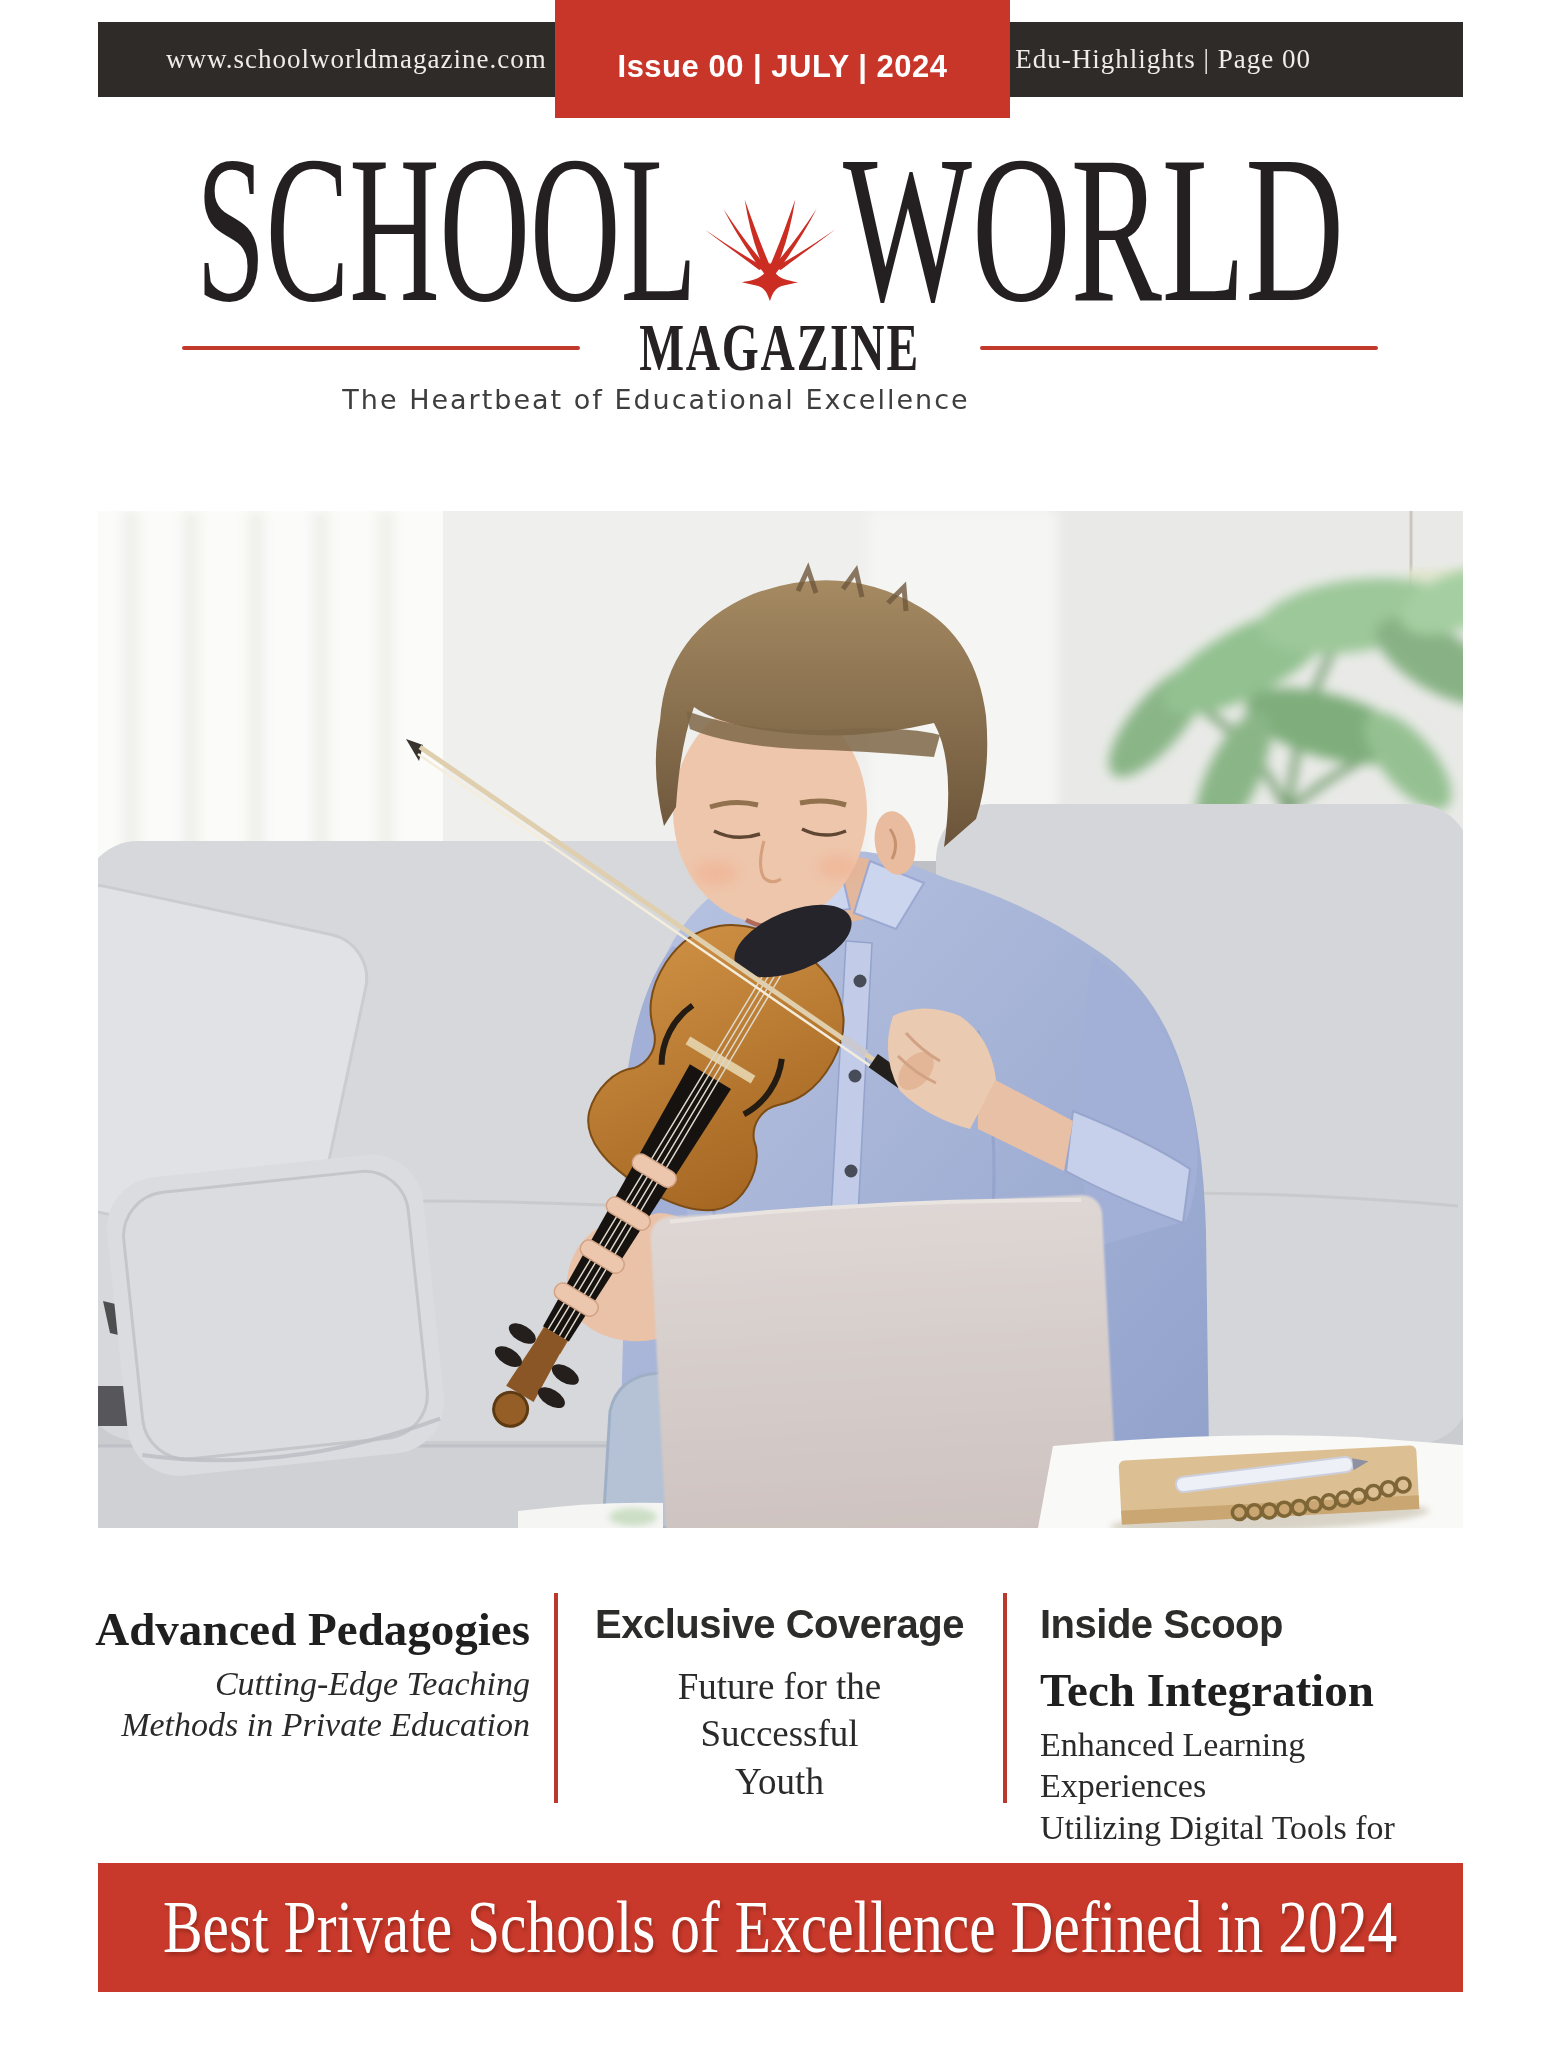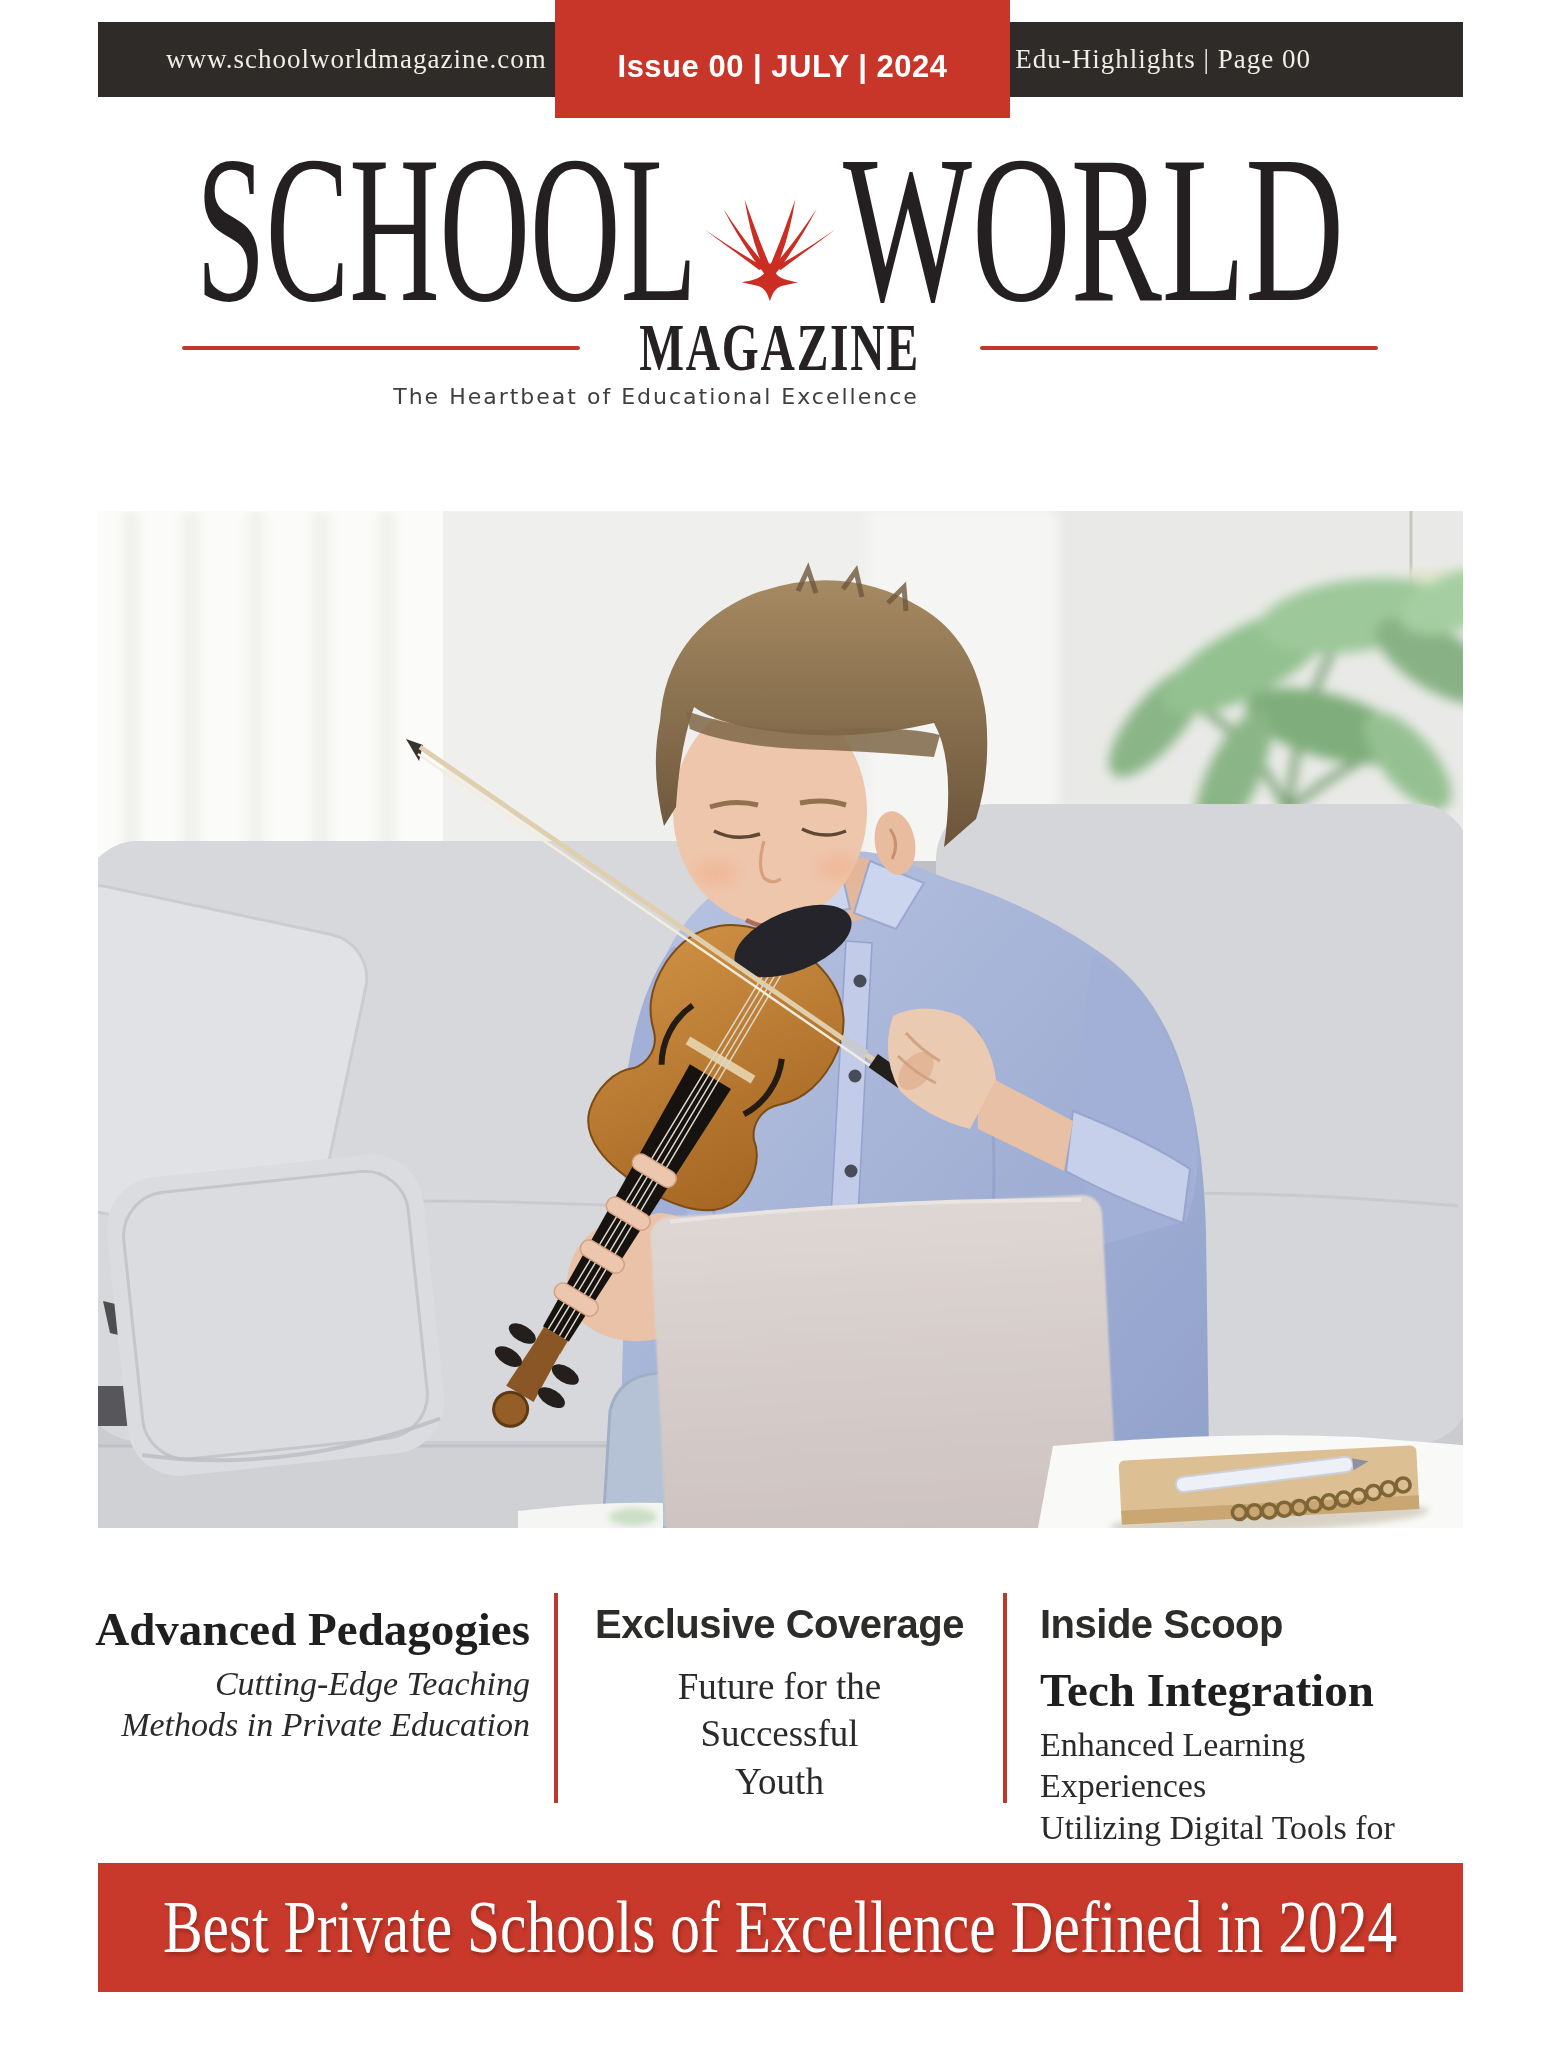"The Heartbeat of Educational Excellence" .tagline { font-size: 22px -> 27px }
